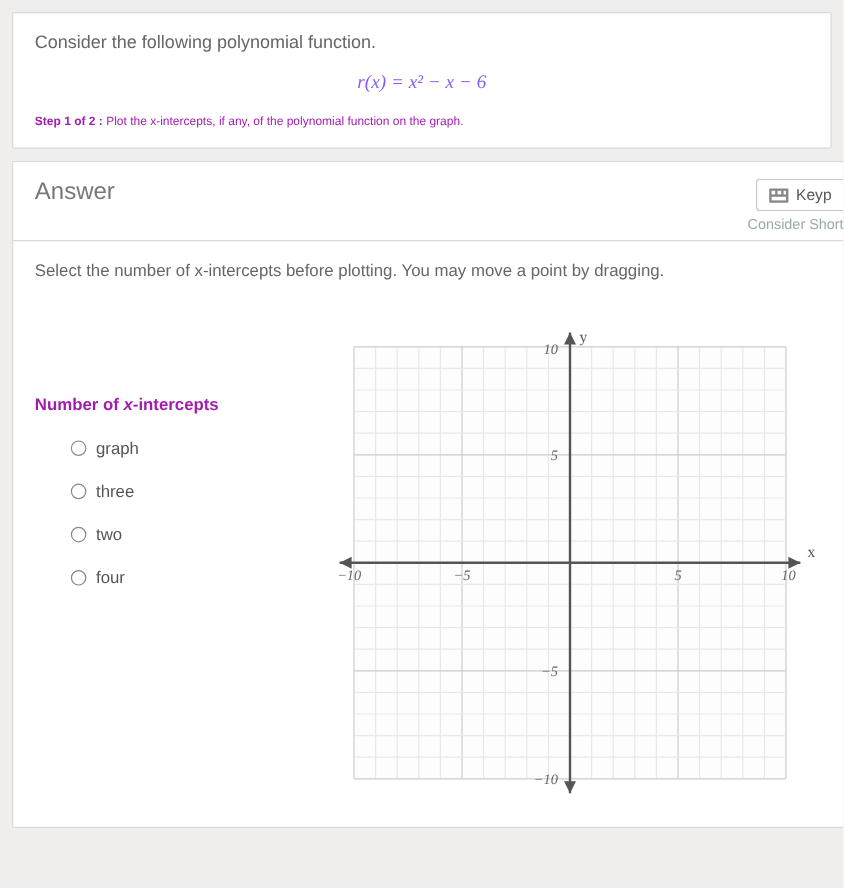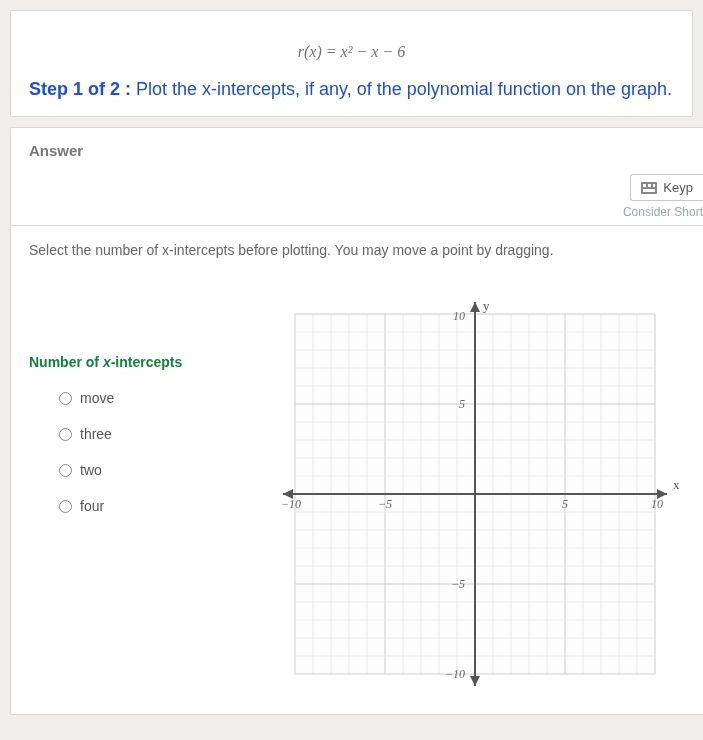"Consider the following polynomial" div.question-text { html: none -> <div>Consider the following polynomial function.</div> }
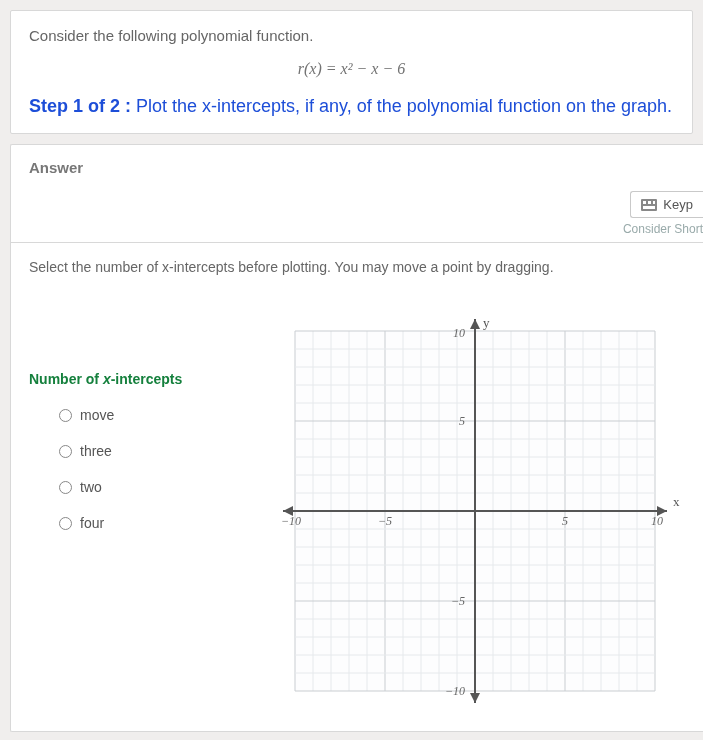"r(x) = x² − x" .formula-row { color: #737373 -> #8b5cf6 }
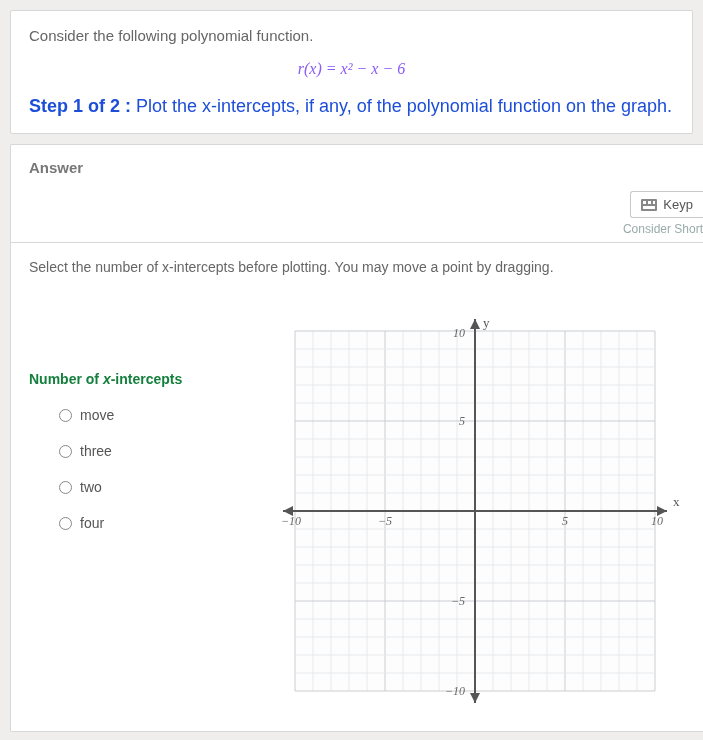"Step 1 of 2 :" .step-row { color: #1d4ed8 -> #a21caf; font-size: 18px -> 10px }
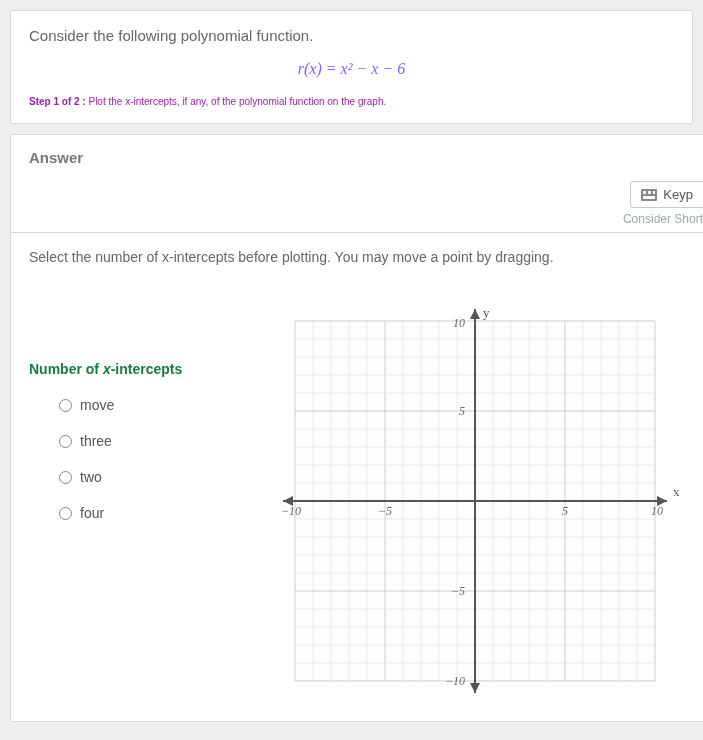"Answer" .answer-title { font-size: 15px -> 20px; font-weight: bold -> normal }
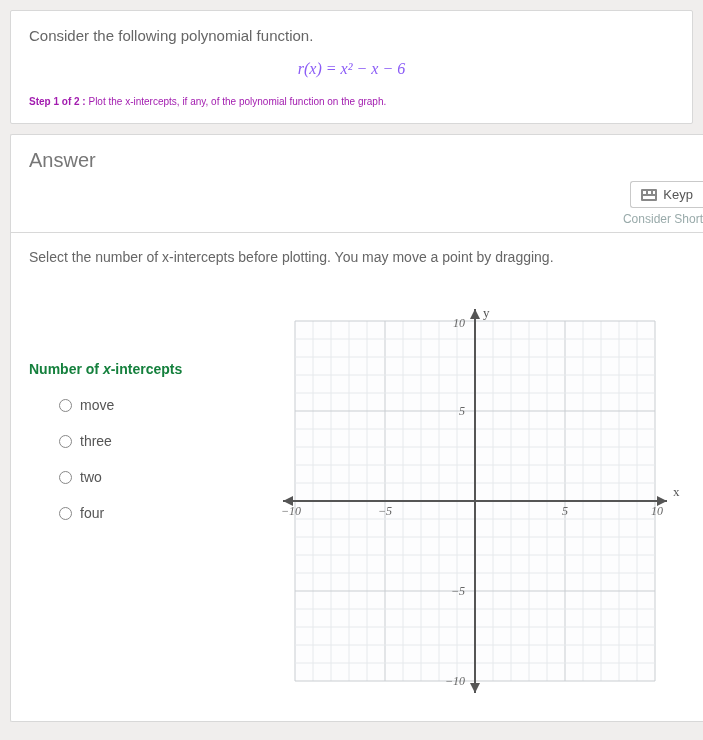"Keyp" .keyp-stack { margin-top: 32px -> none }
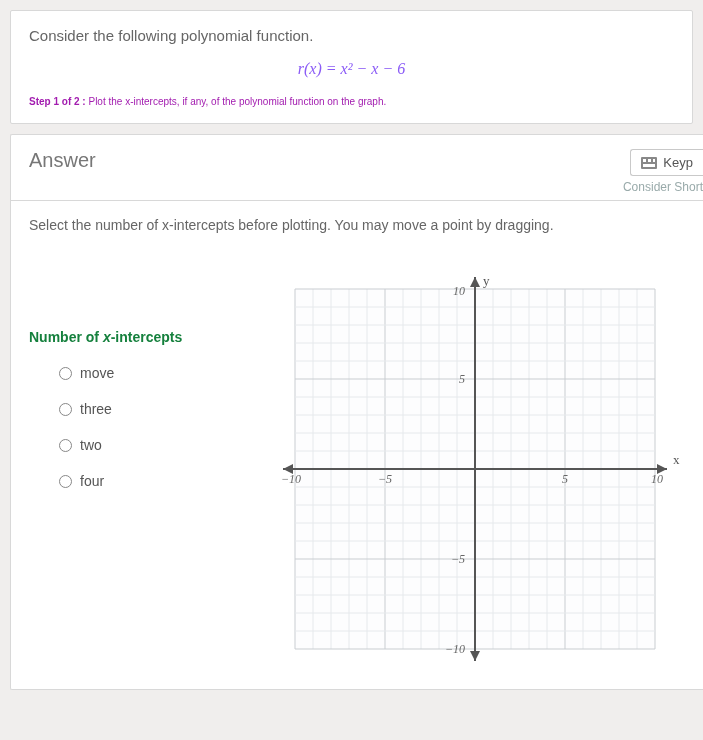"Number of x-intercepts" .options-title { color: #15803d -> #a21caf }
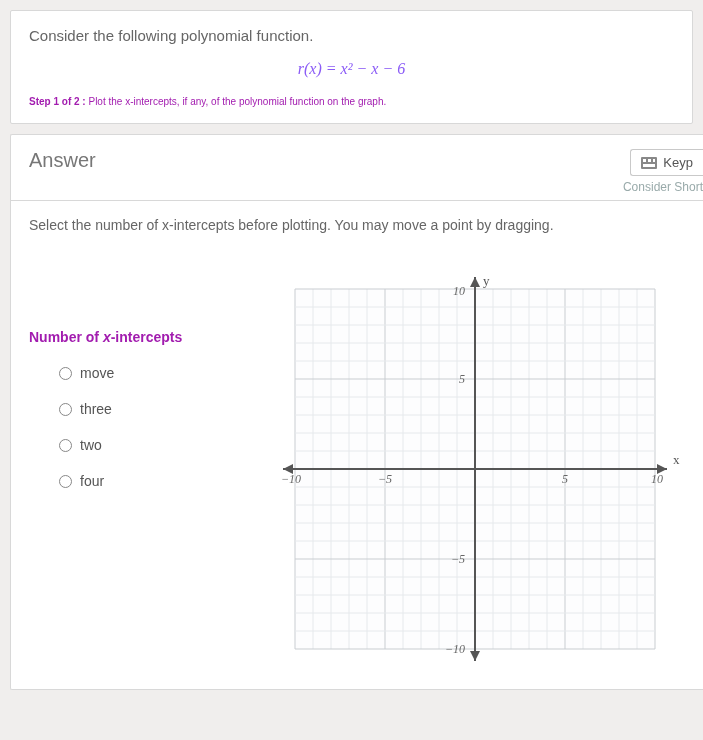"move" span { text: move -> graph }
